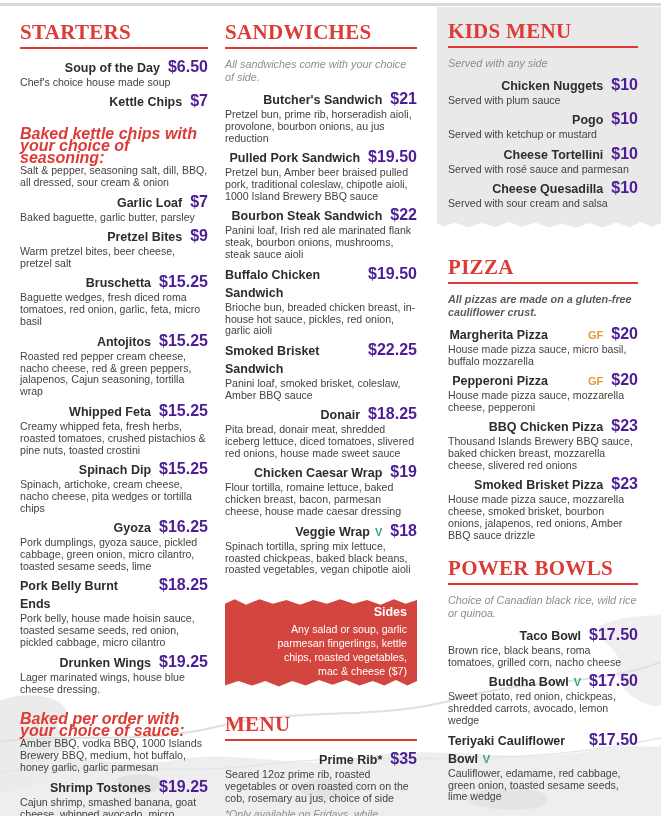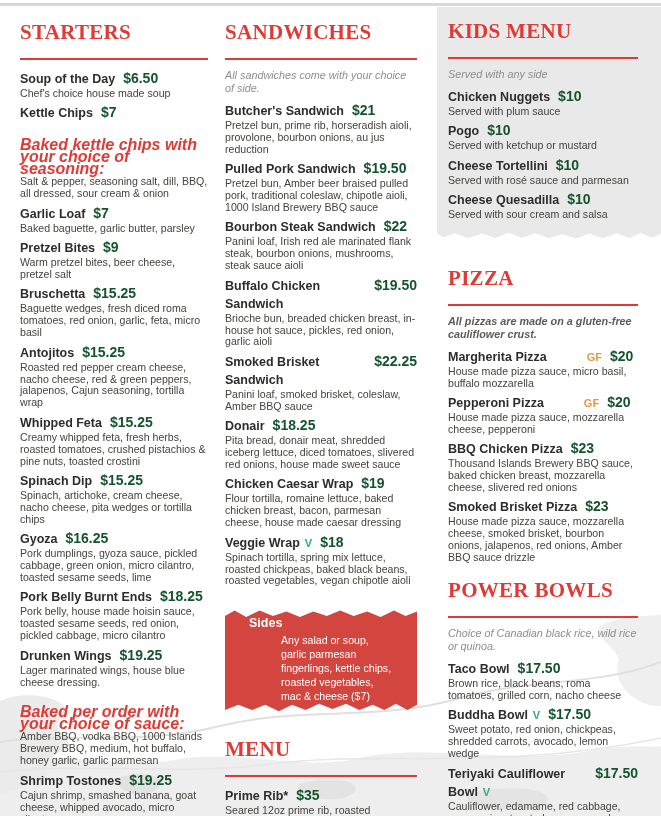"STARTERS" .sec-title { padding-bottom: 15px -> 4px }
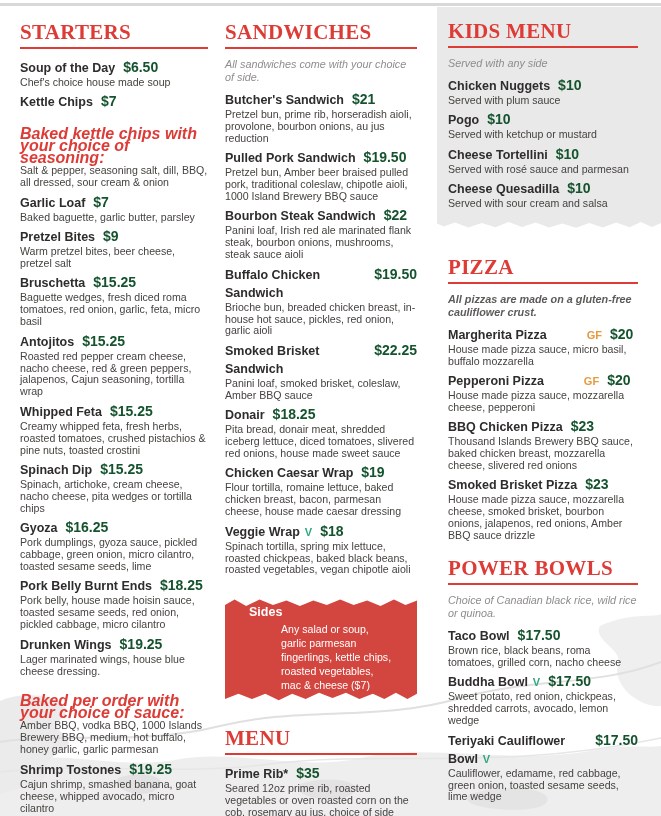"Soup of the Day" .row { justify-content: flex-start -> flex-end }
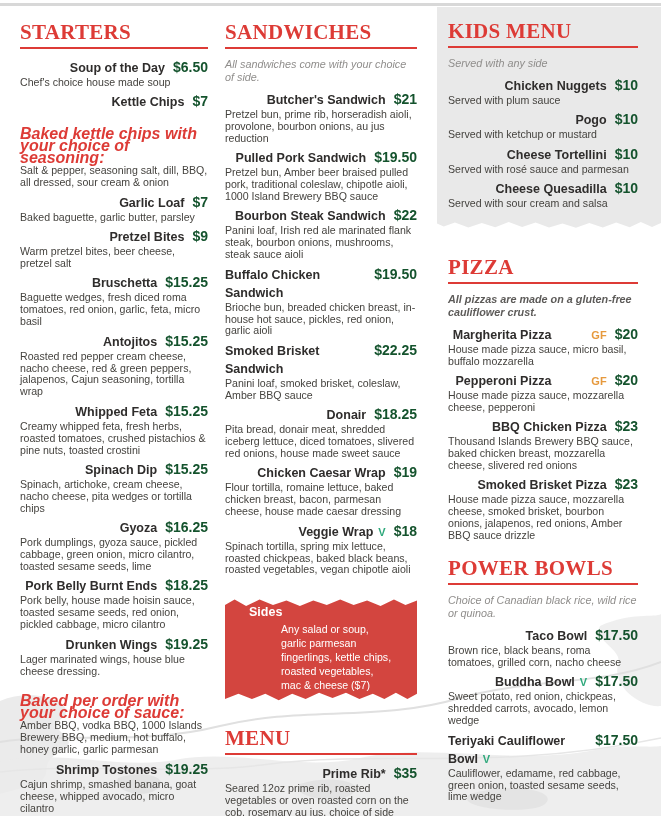"$6.50" .iprice { color: #14532d -> #4c1d95; font-size: 14px -> 16px }
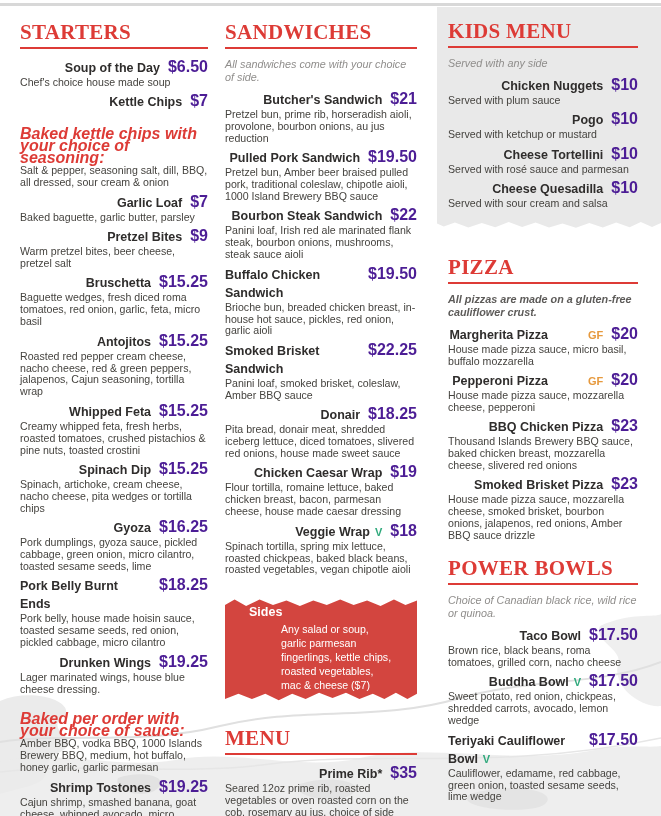"Sides" .redbox { padding: 9px 24px 11px -> 9px 10px 11px; text-align: left -> right }
